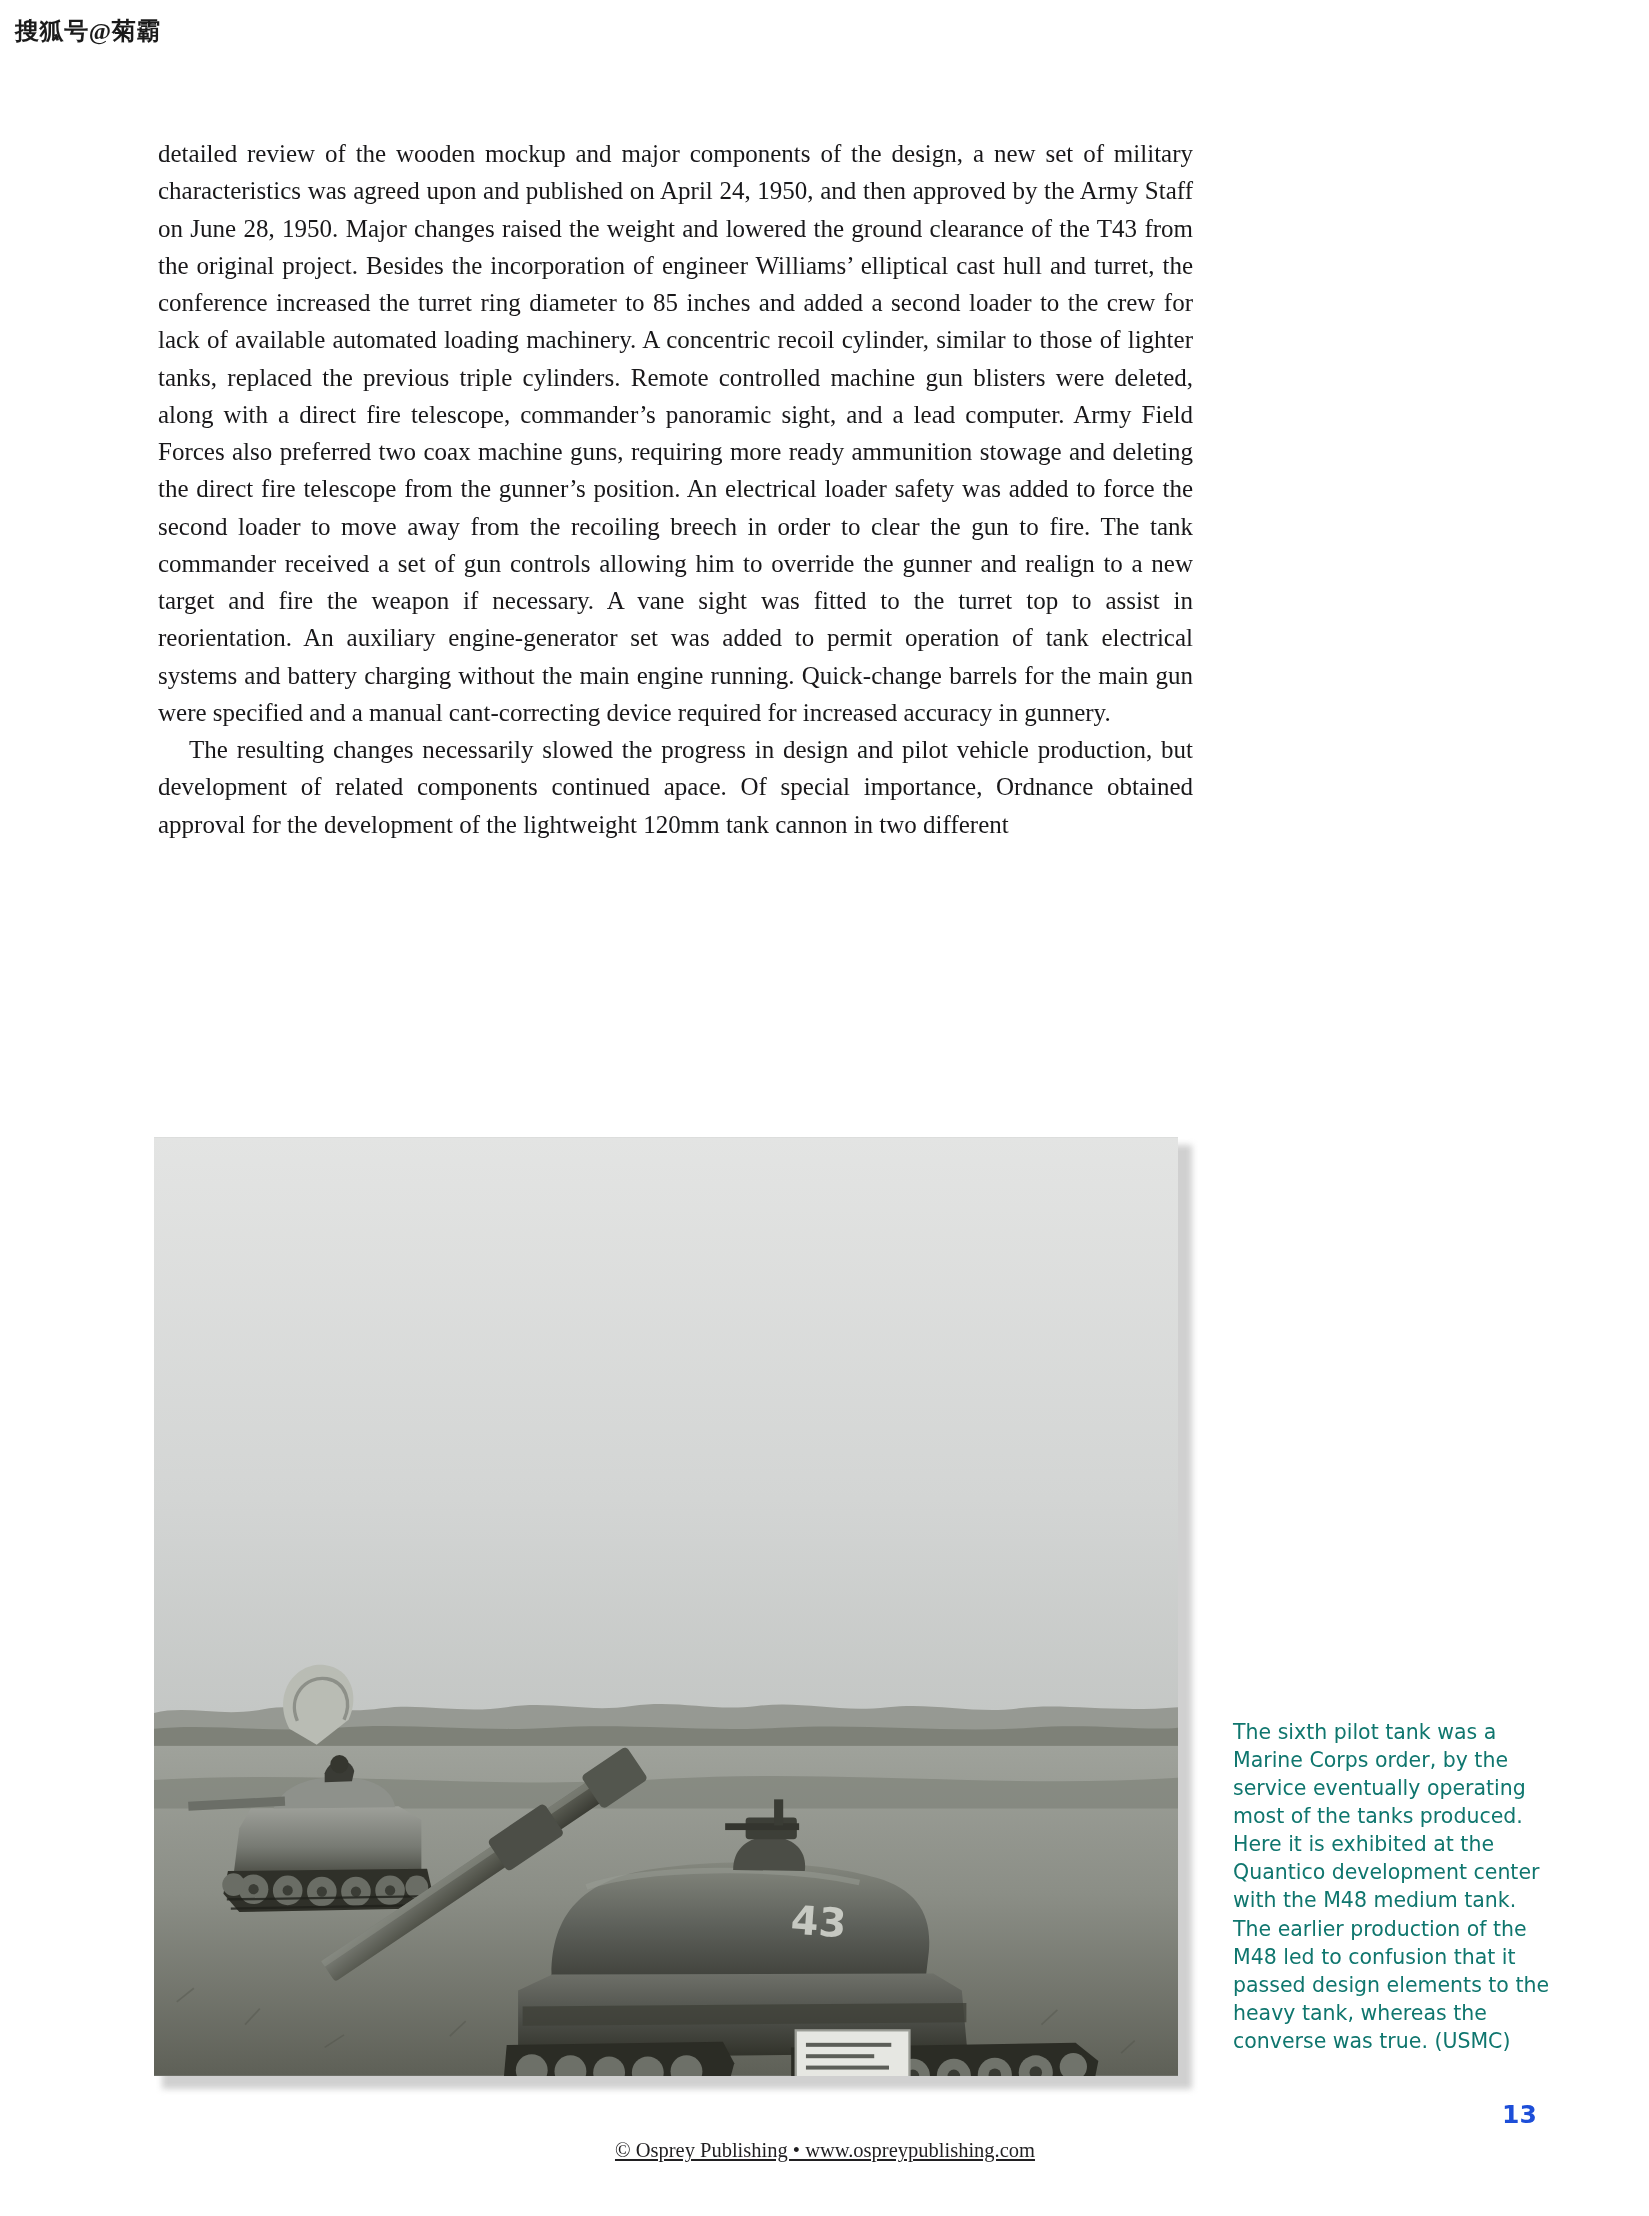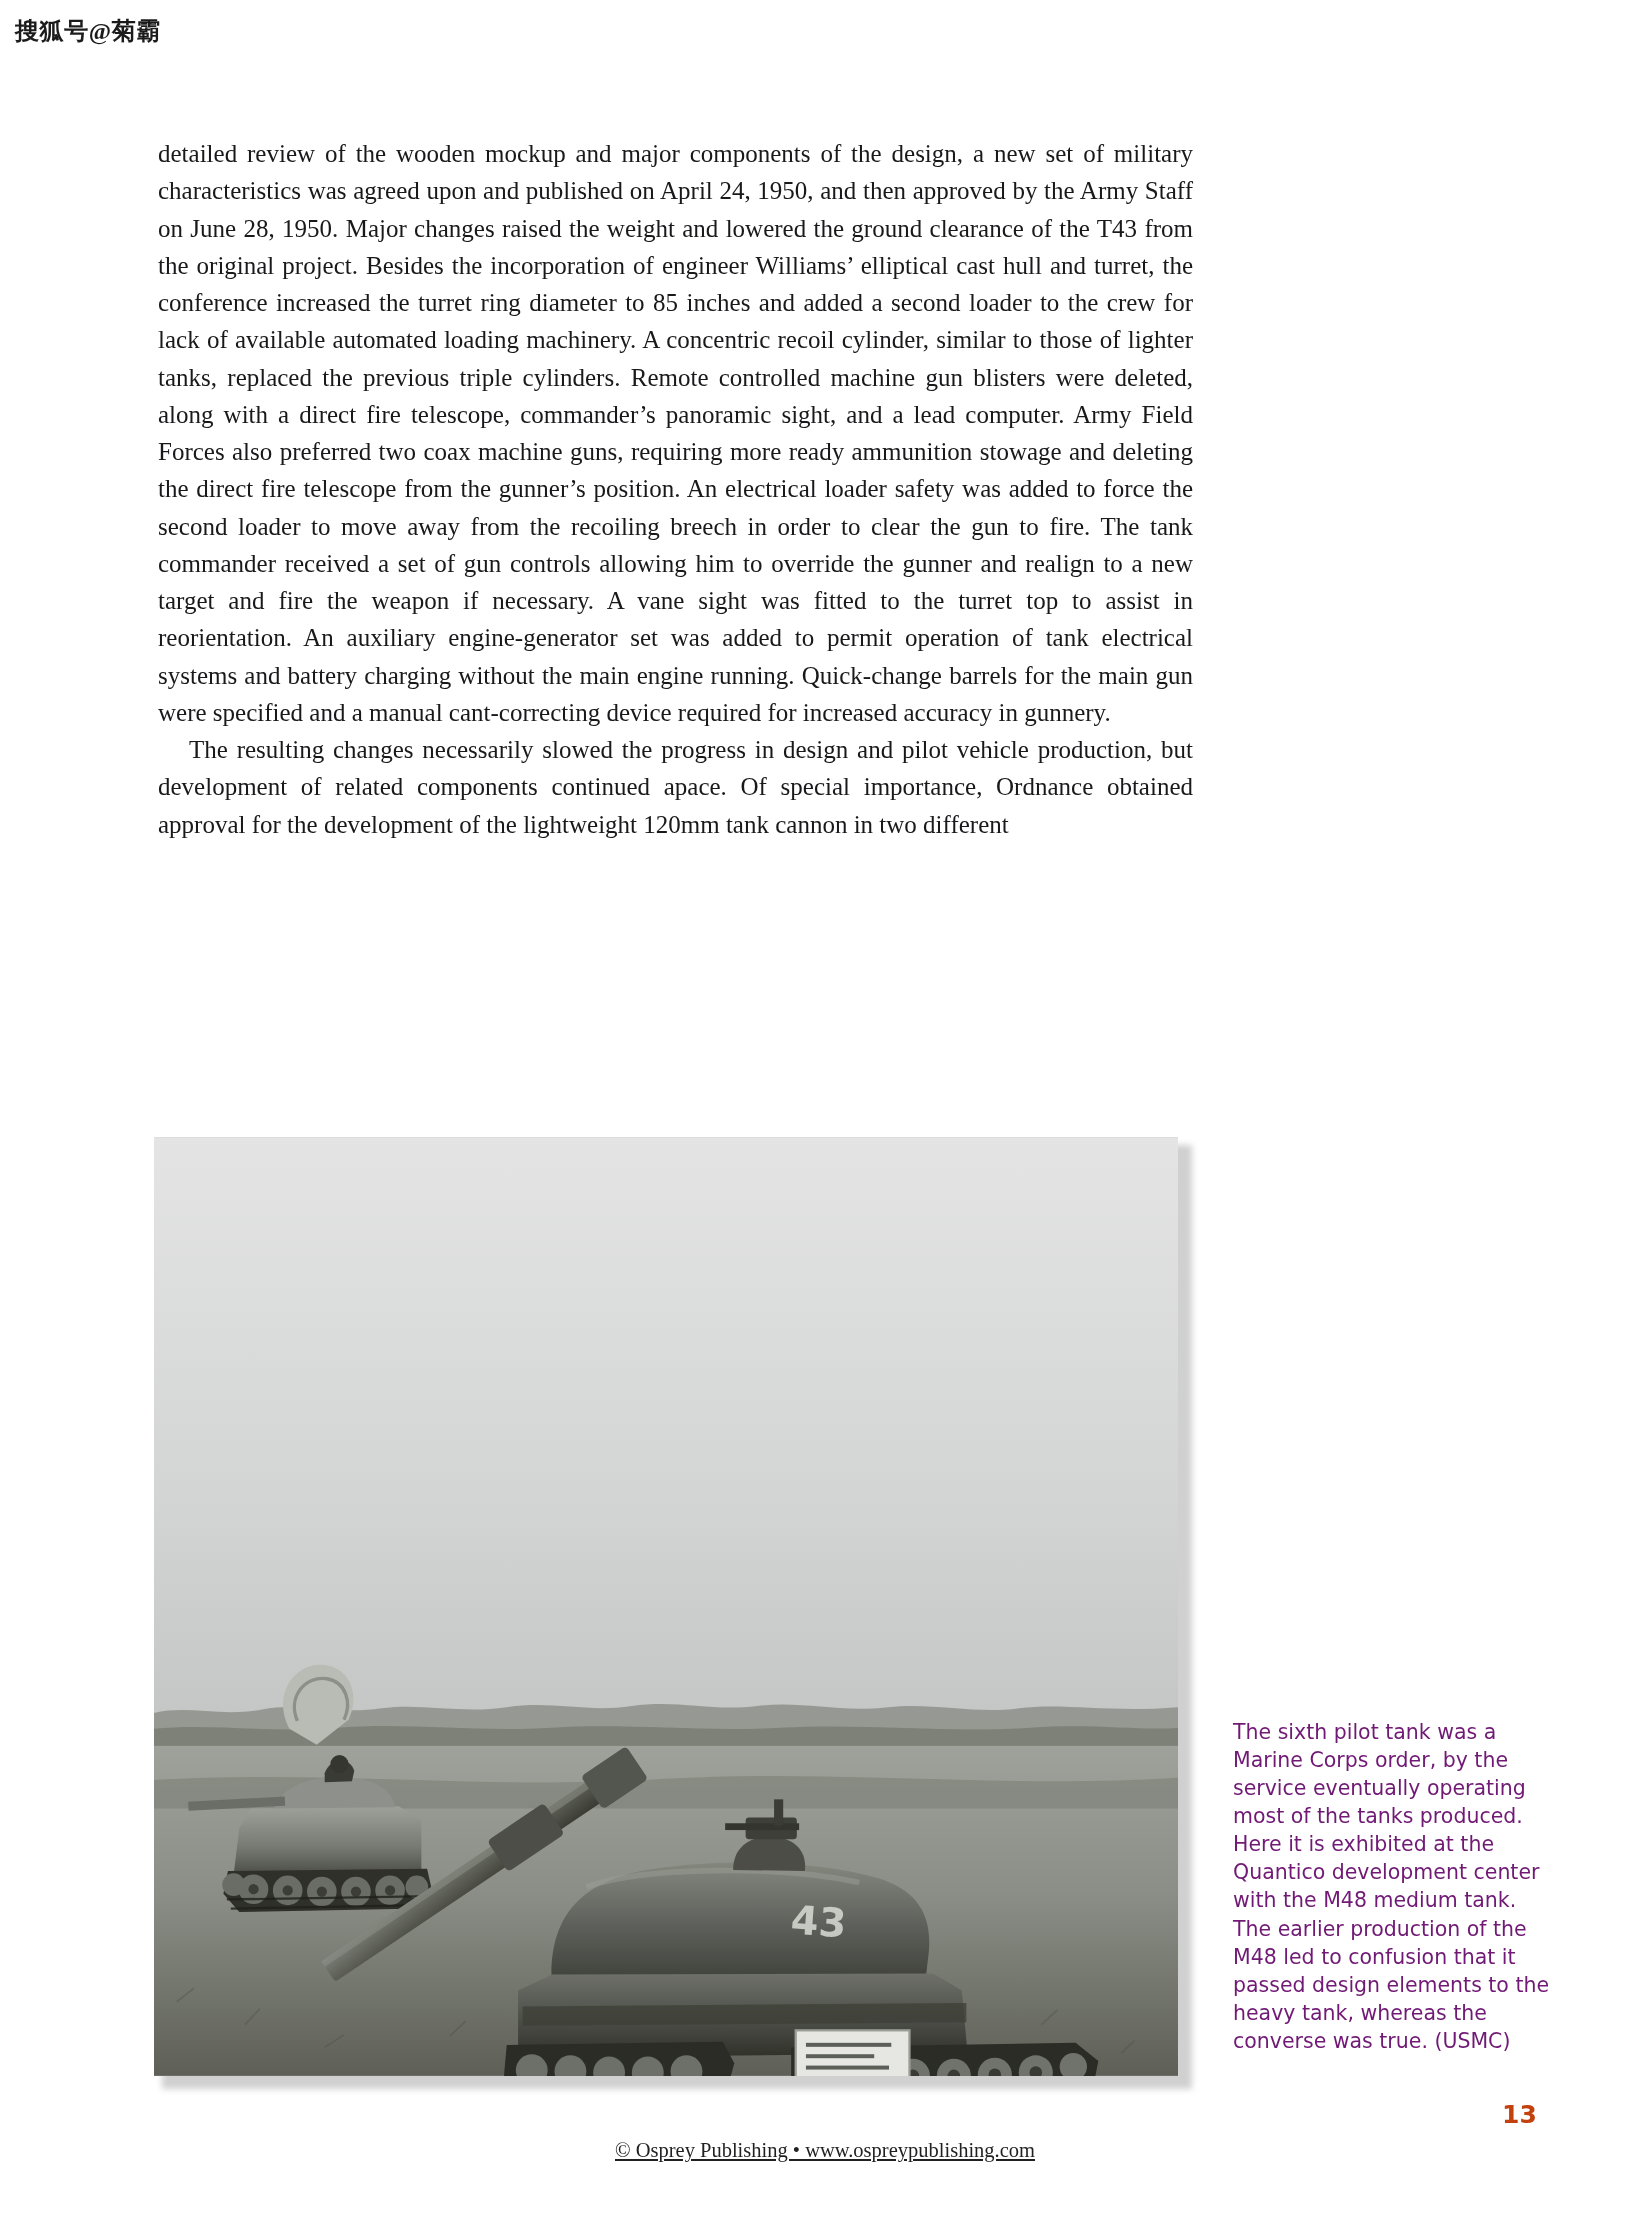"The sixth pilot tank was" .caption { color: #701a75 -> #0f766e }
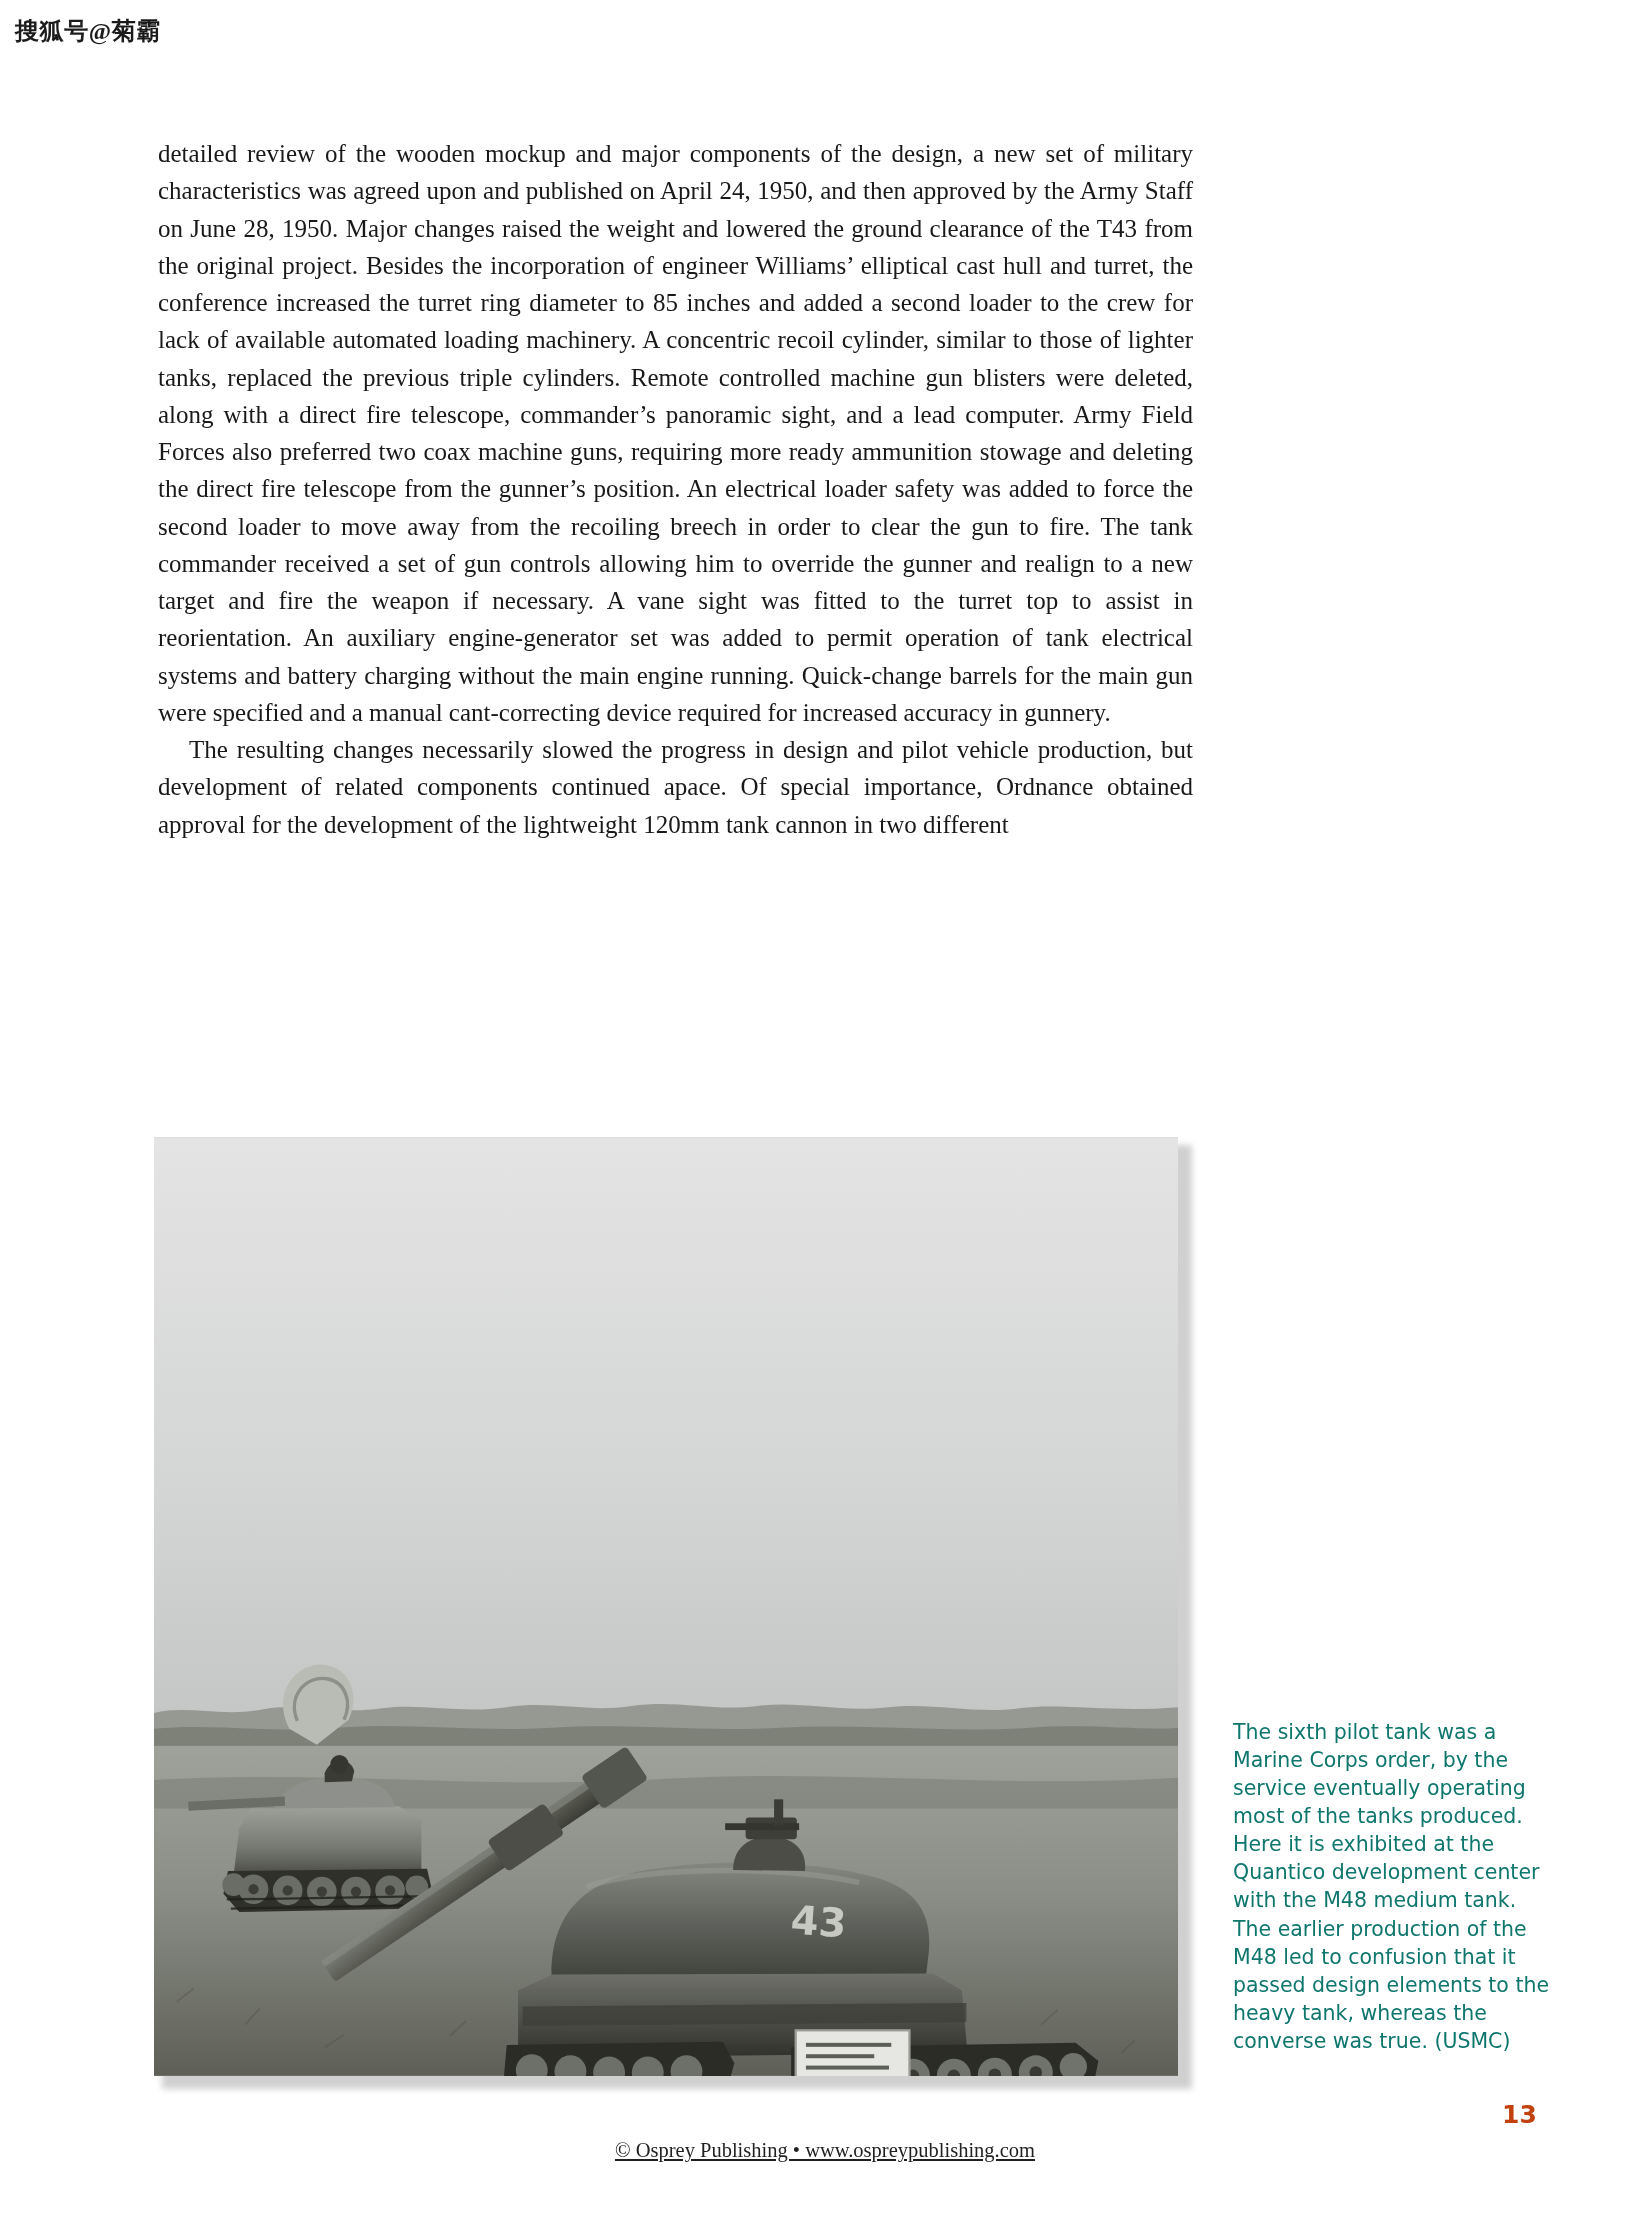"13" .page-number { color: #c2410c -> #1d4ed8 }
